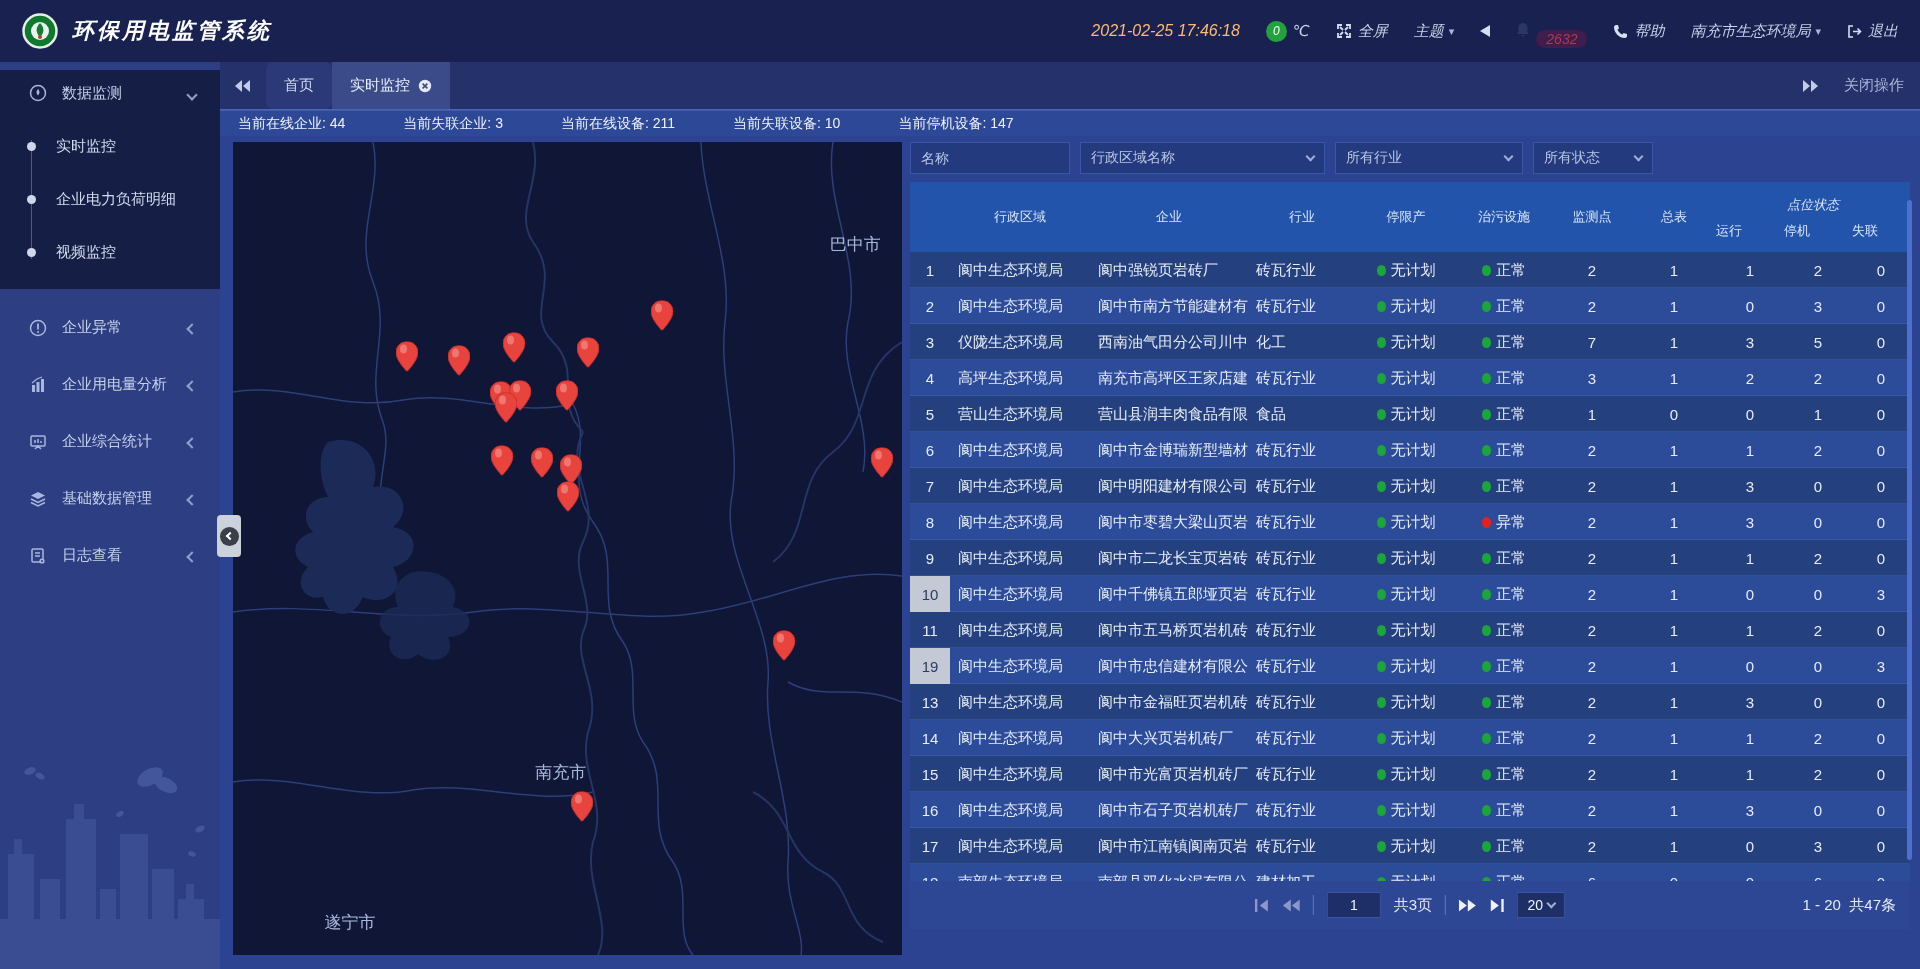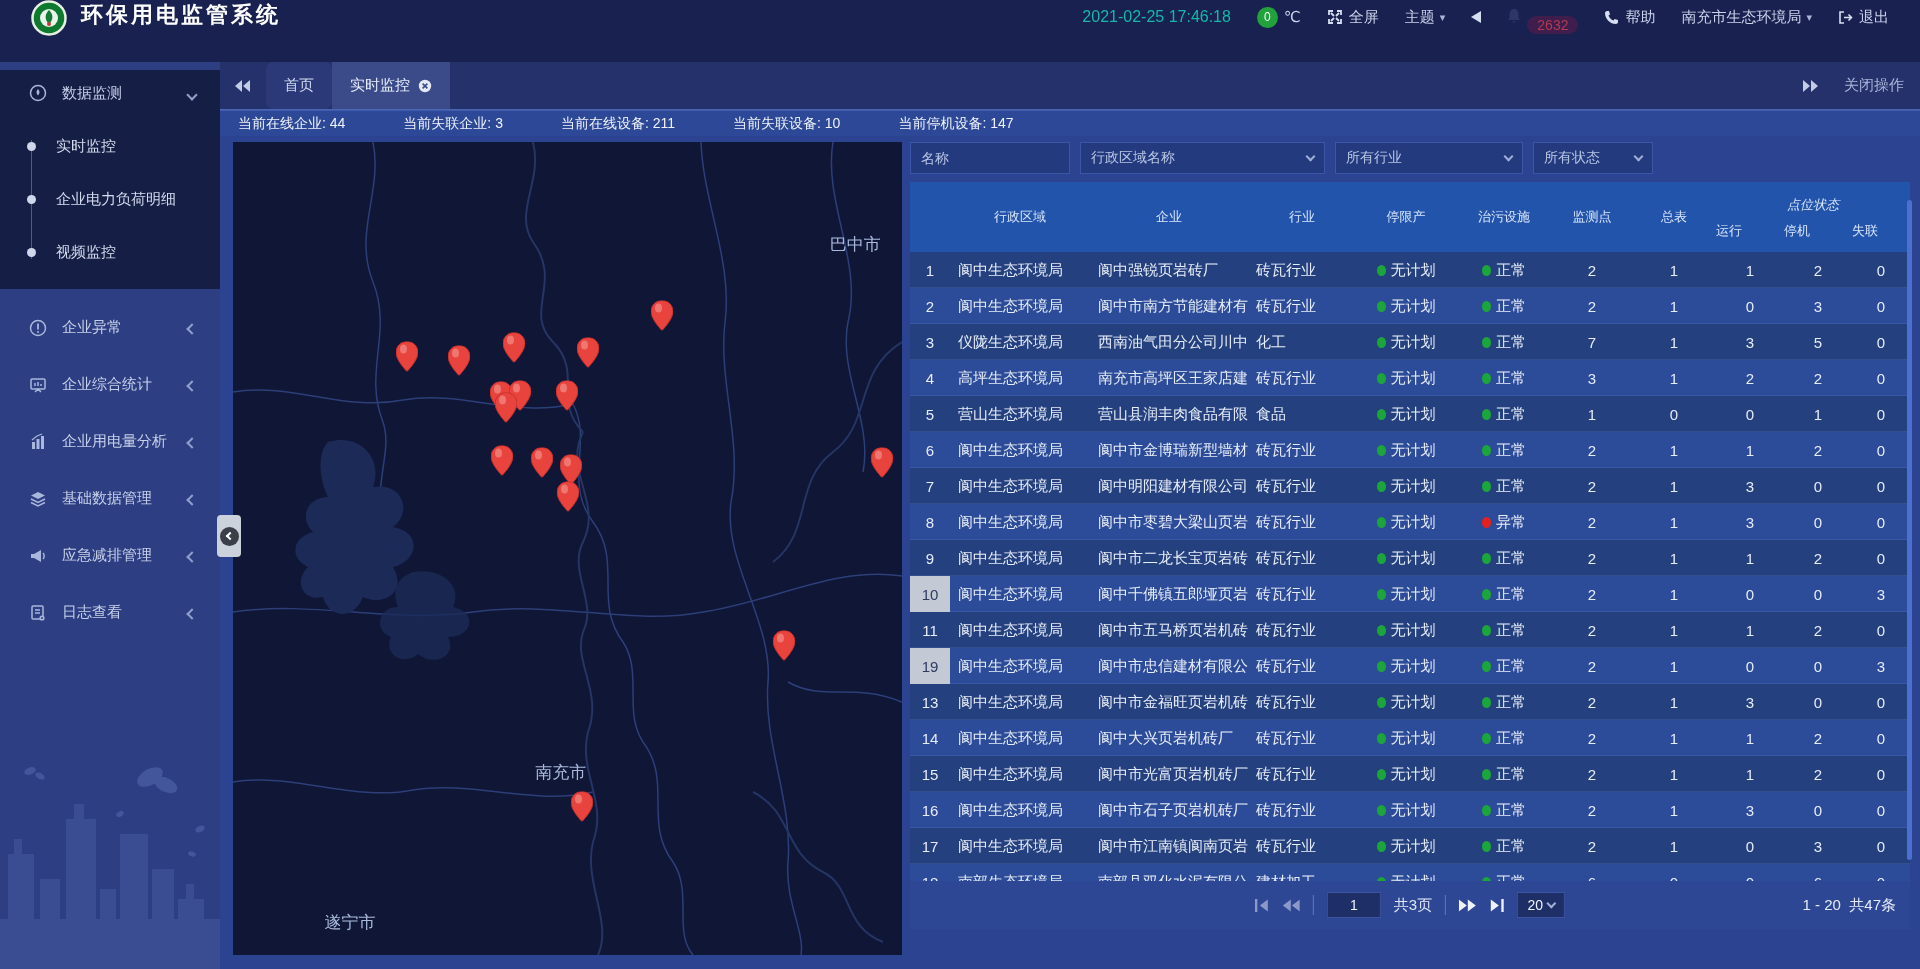"环保用电监管系统" .header { align-items: flex-start -> center; font-style: none -> italic; padding: 0 31px -> 0 22px }
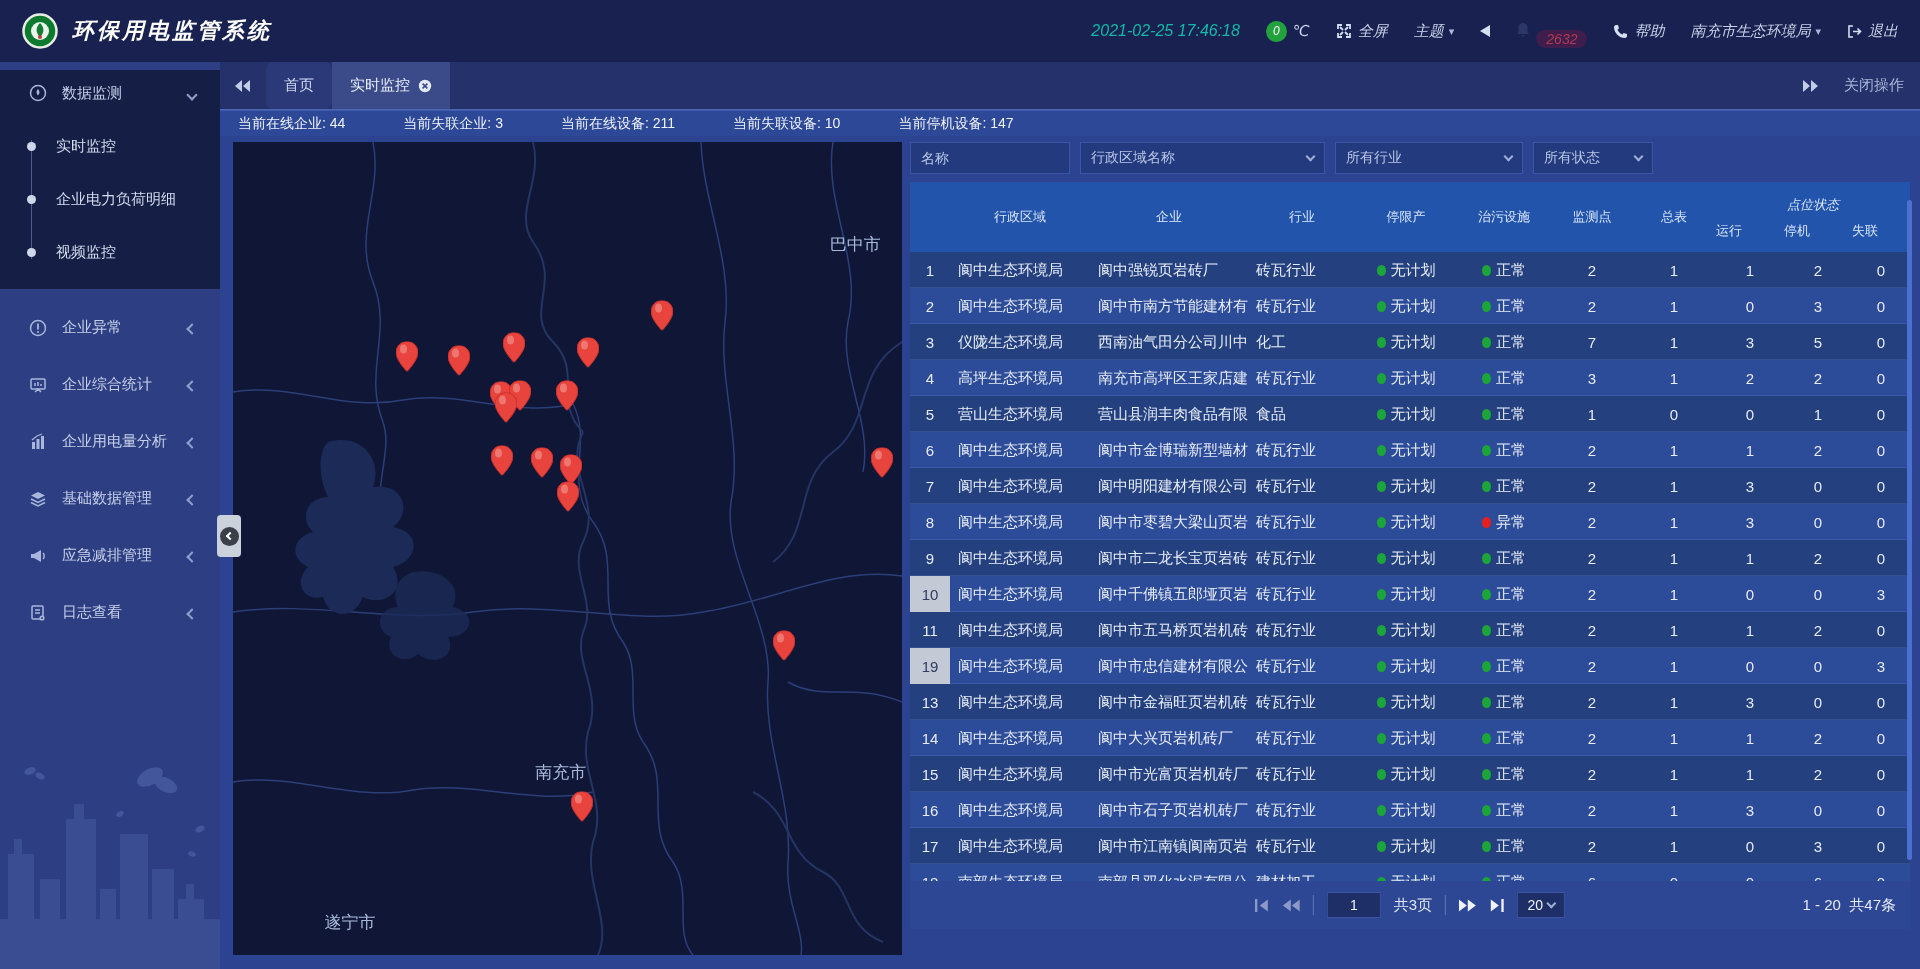"2021-02-25 17:46:18" .hd-time { color: #14b8a6 -> #fdba74 }
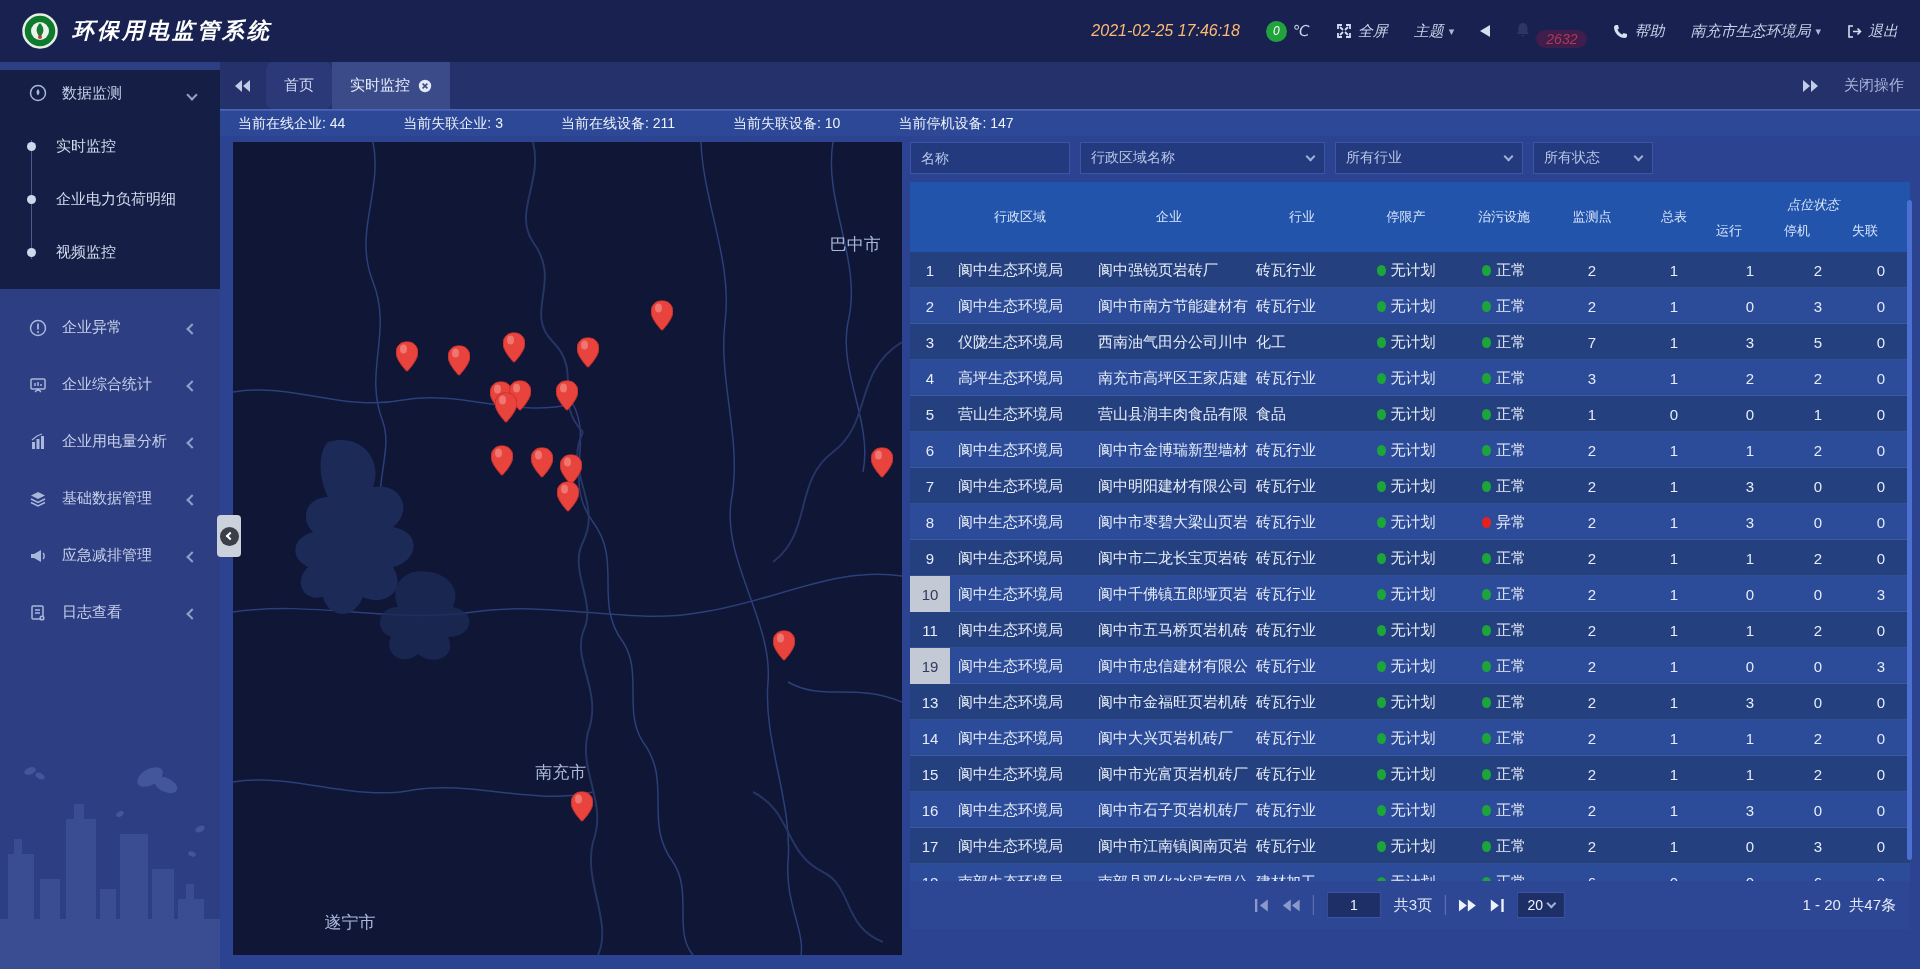"企业综合统计" div.menu-item { order: before "企业用电量分析" -> after "企业用电量分析" }
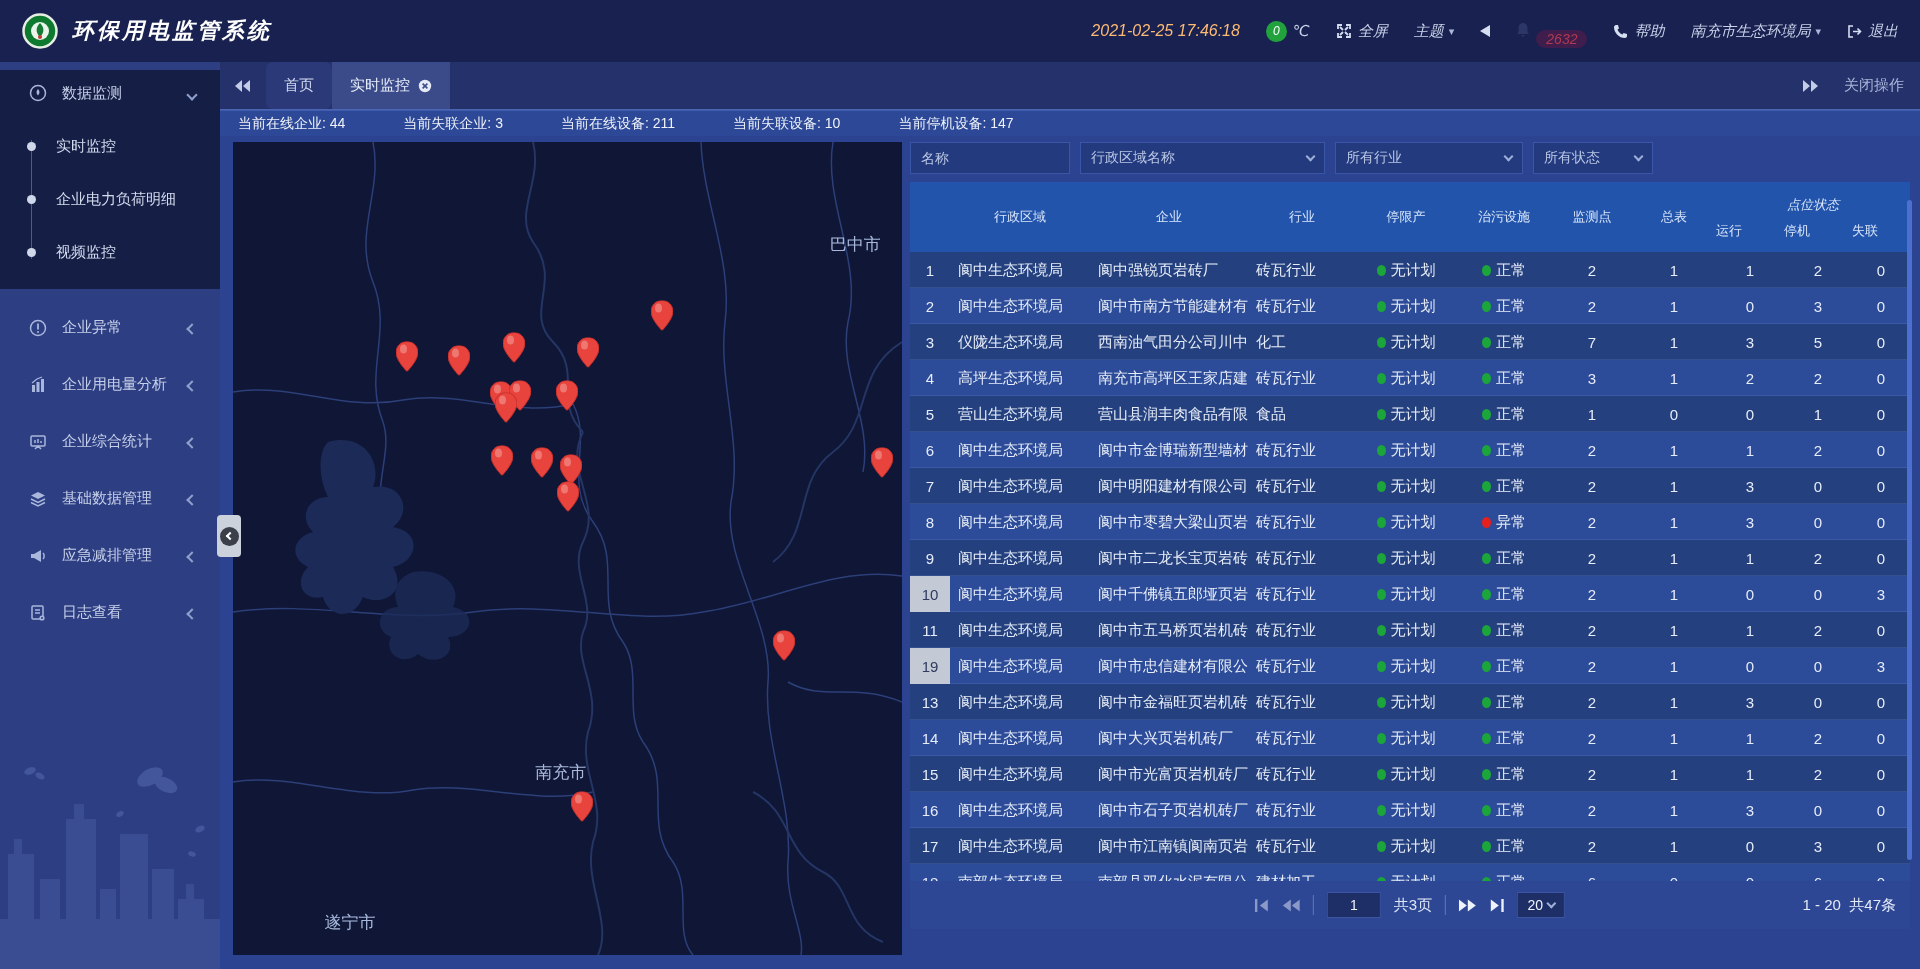"应急减排管理" div.menu-item { html: <div> <span> <svg> <path></path> <path></path> </svg> </span> <span>应急减排管理</span> <span><span></span></span> </div> -> none }
